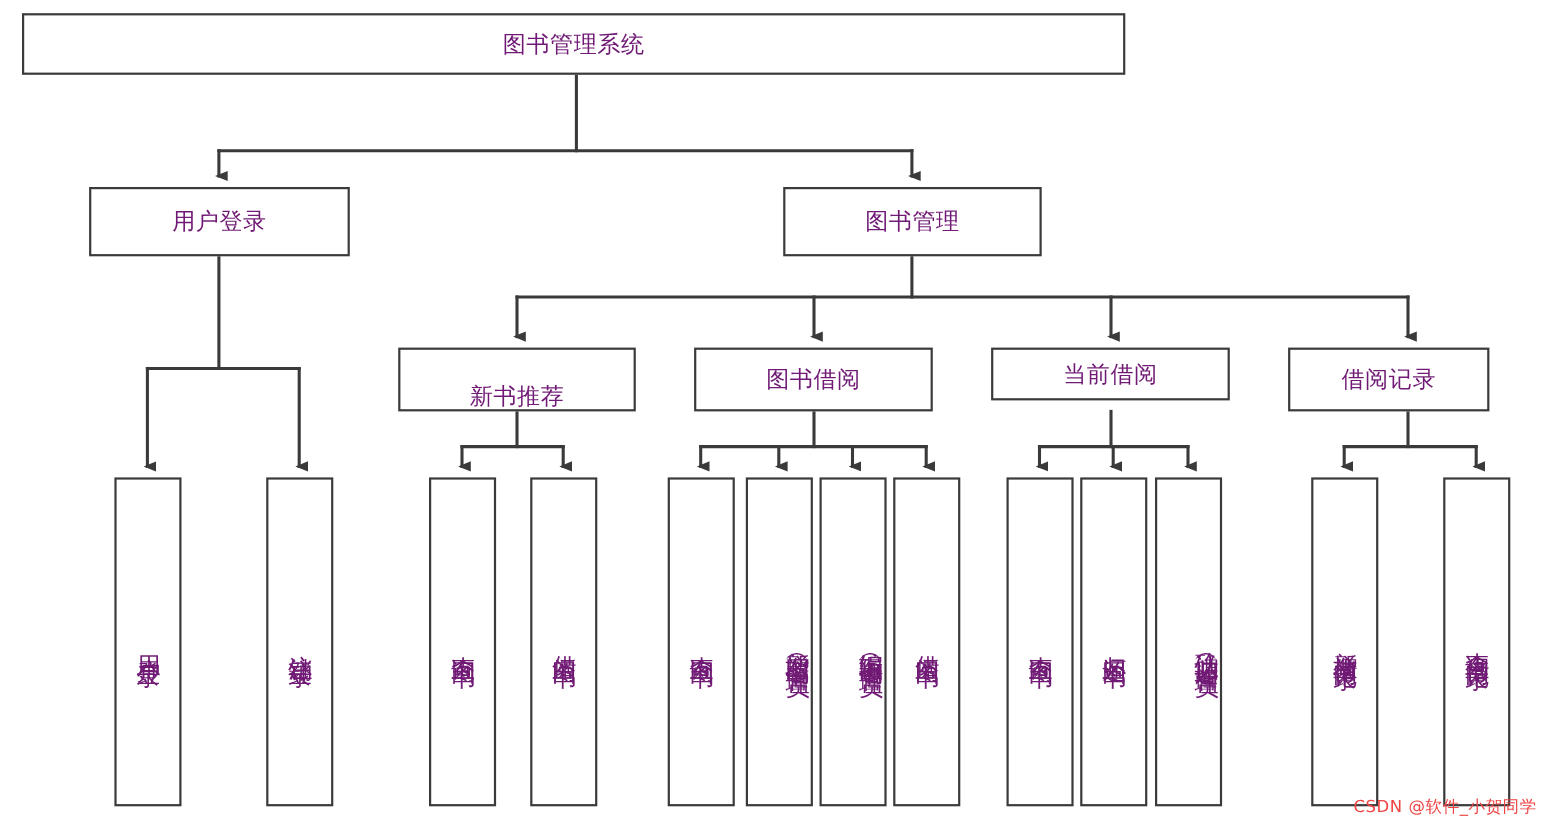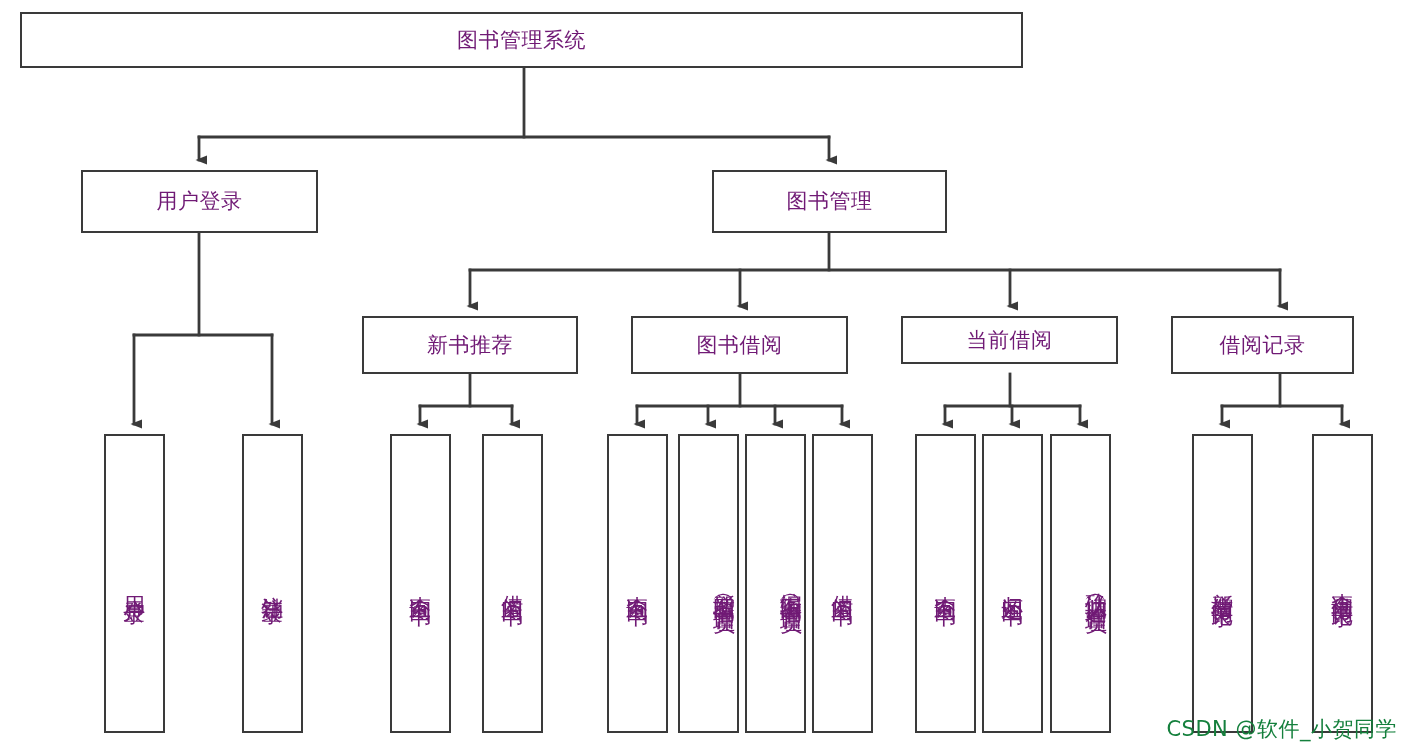"新书推荐" div.node { align-items: none -> flex-end }
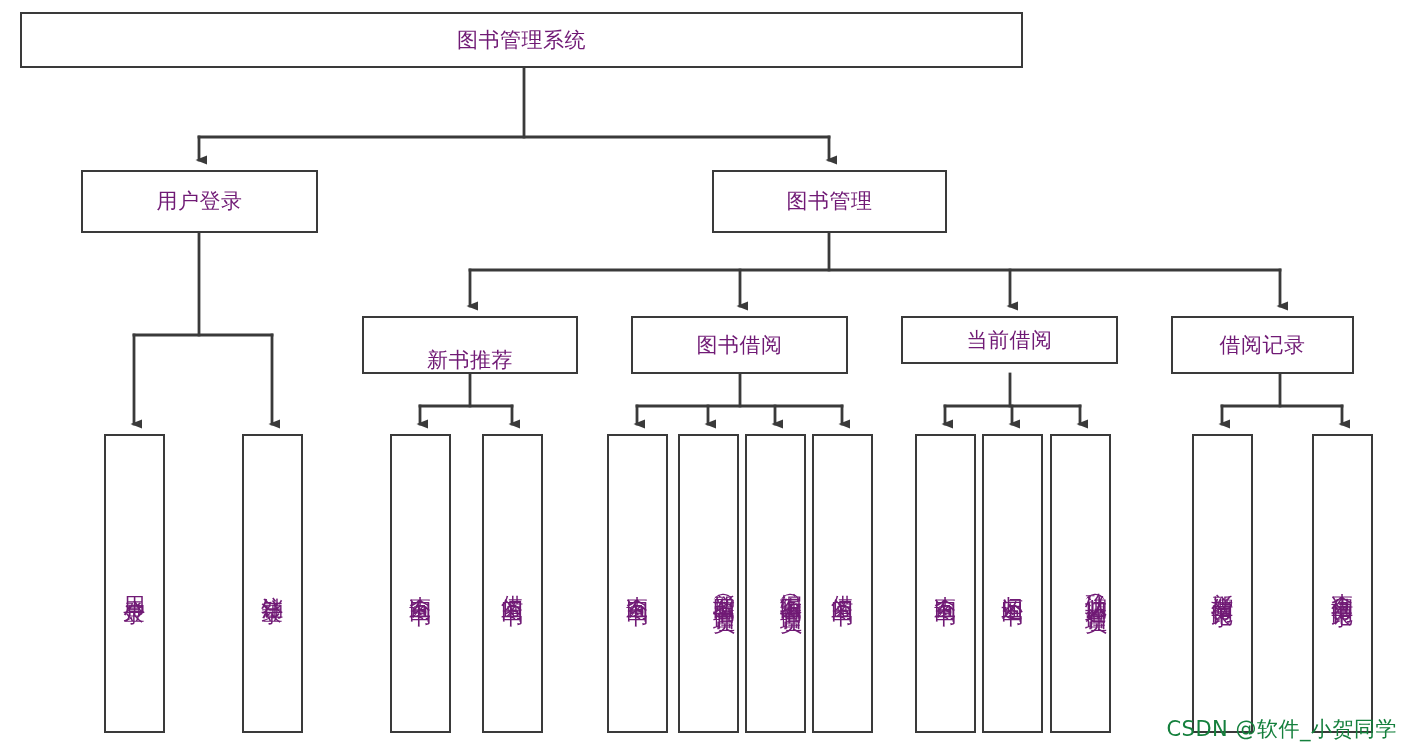"CSDN @软件_小贺同学" #watermark { color: #15803d -> #ef4444; font-size: 21px -> 15px }
